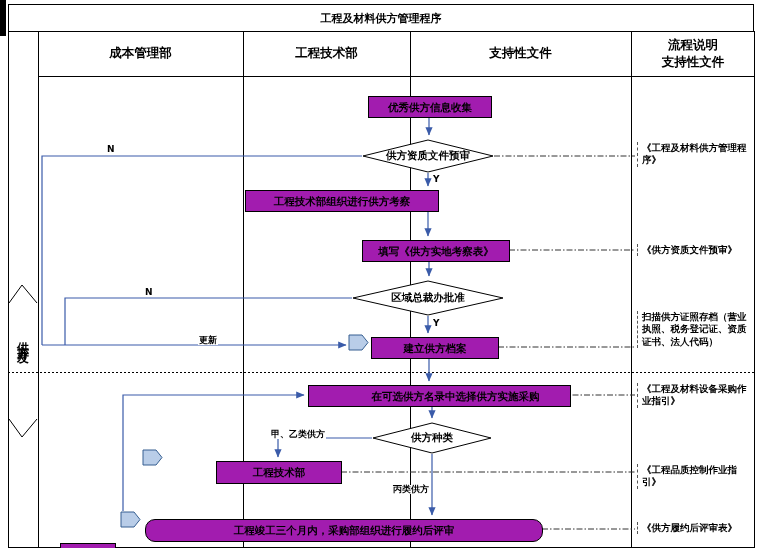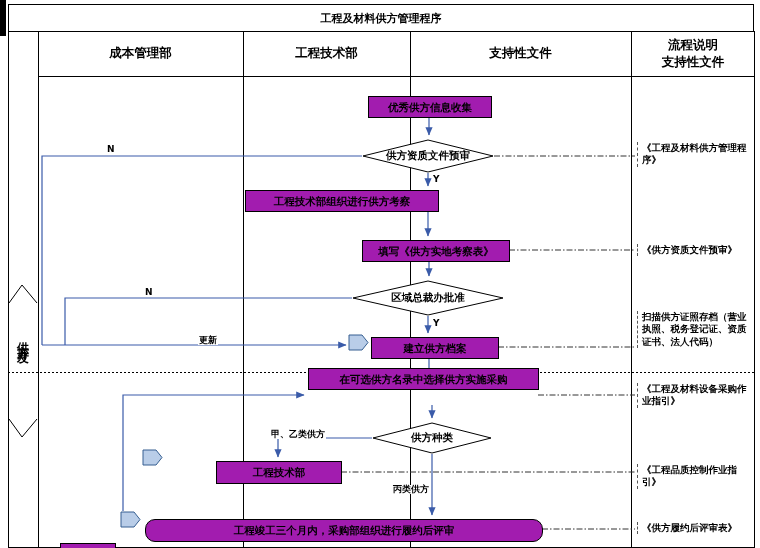"在可选供方名录中选择供方实施采购" div.abs { padding-left: none -> 32px; top: 368px -> 385px }
